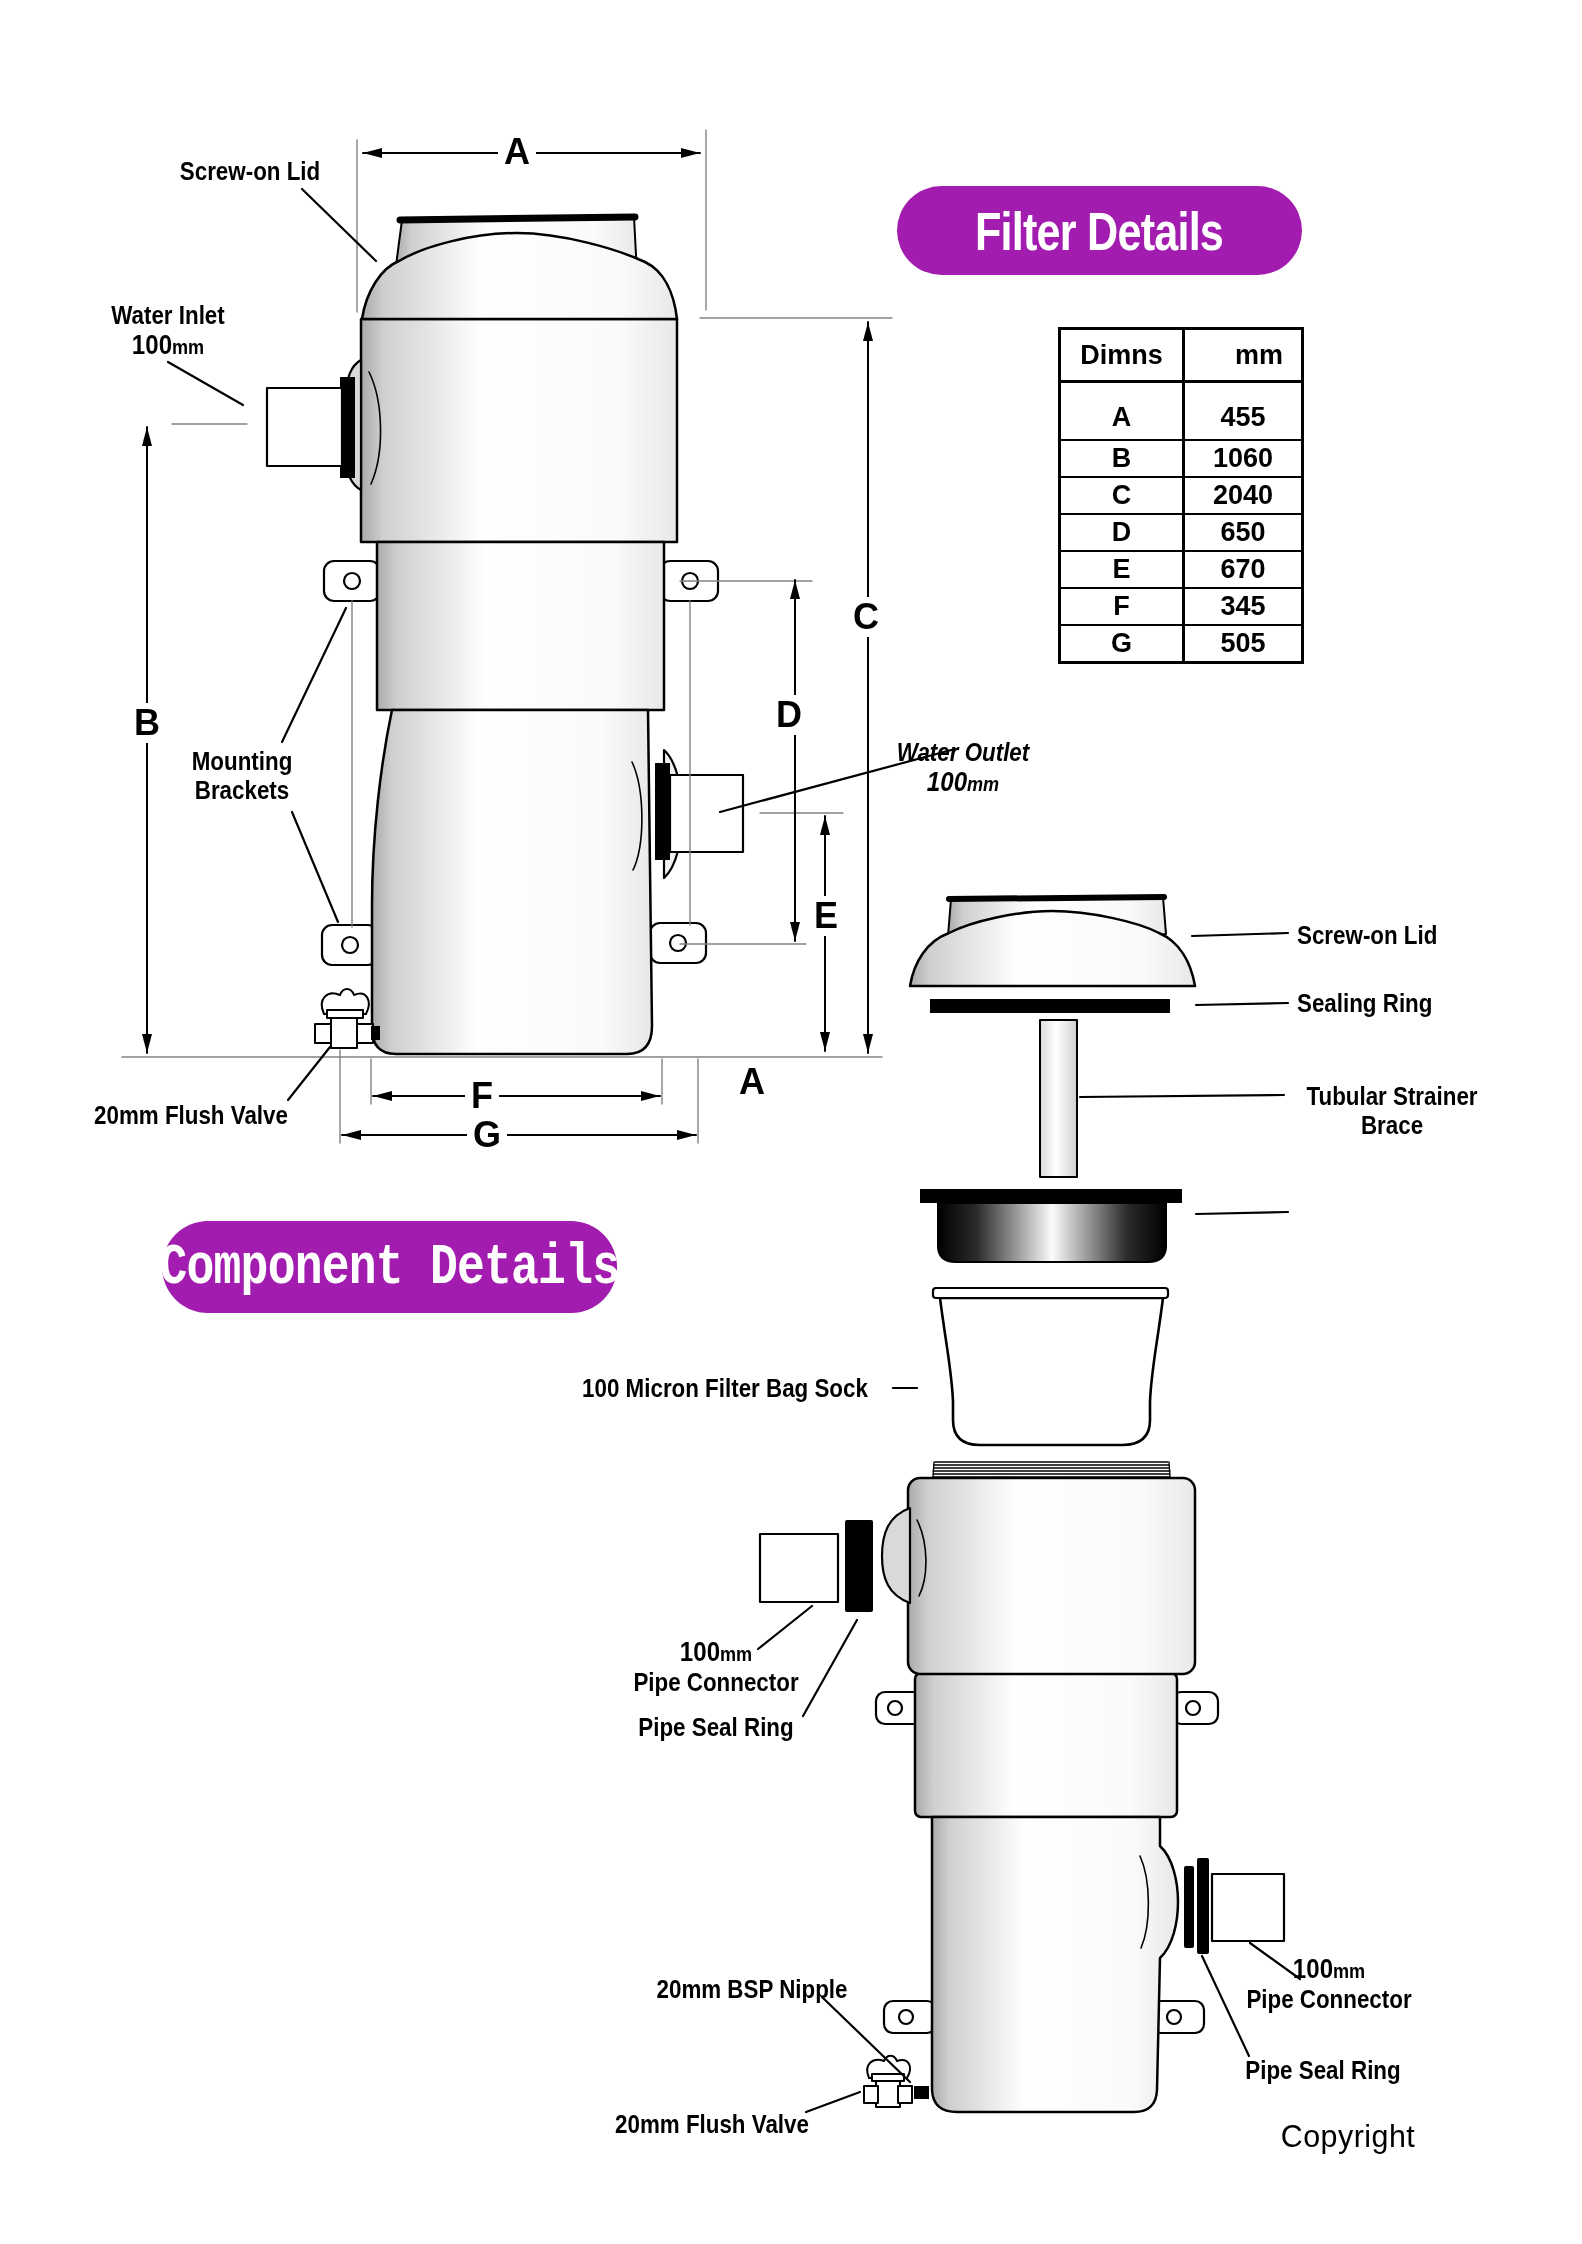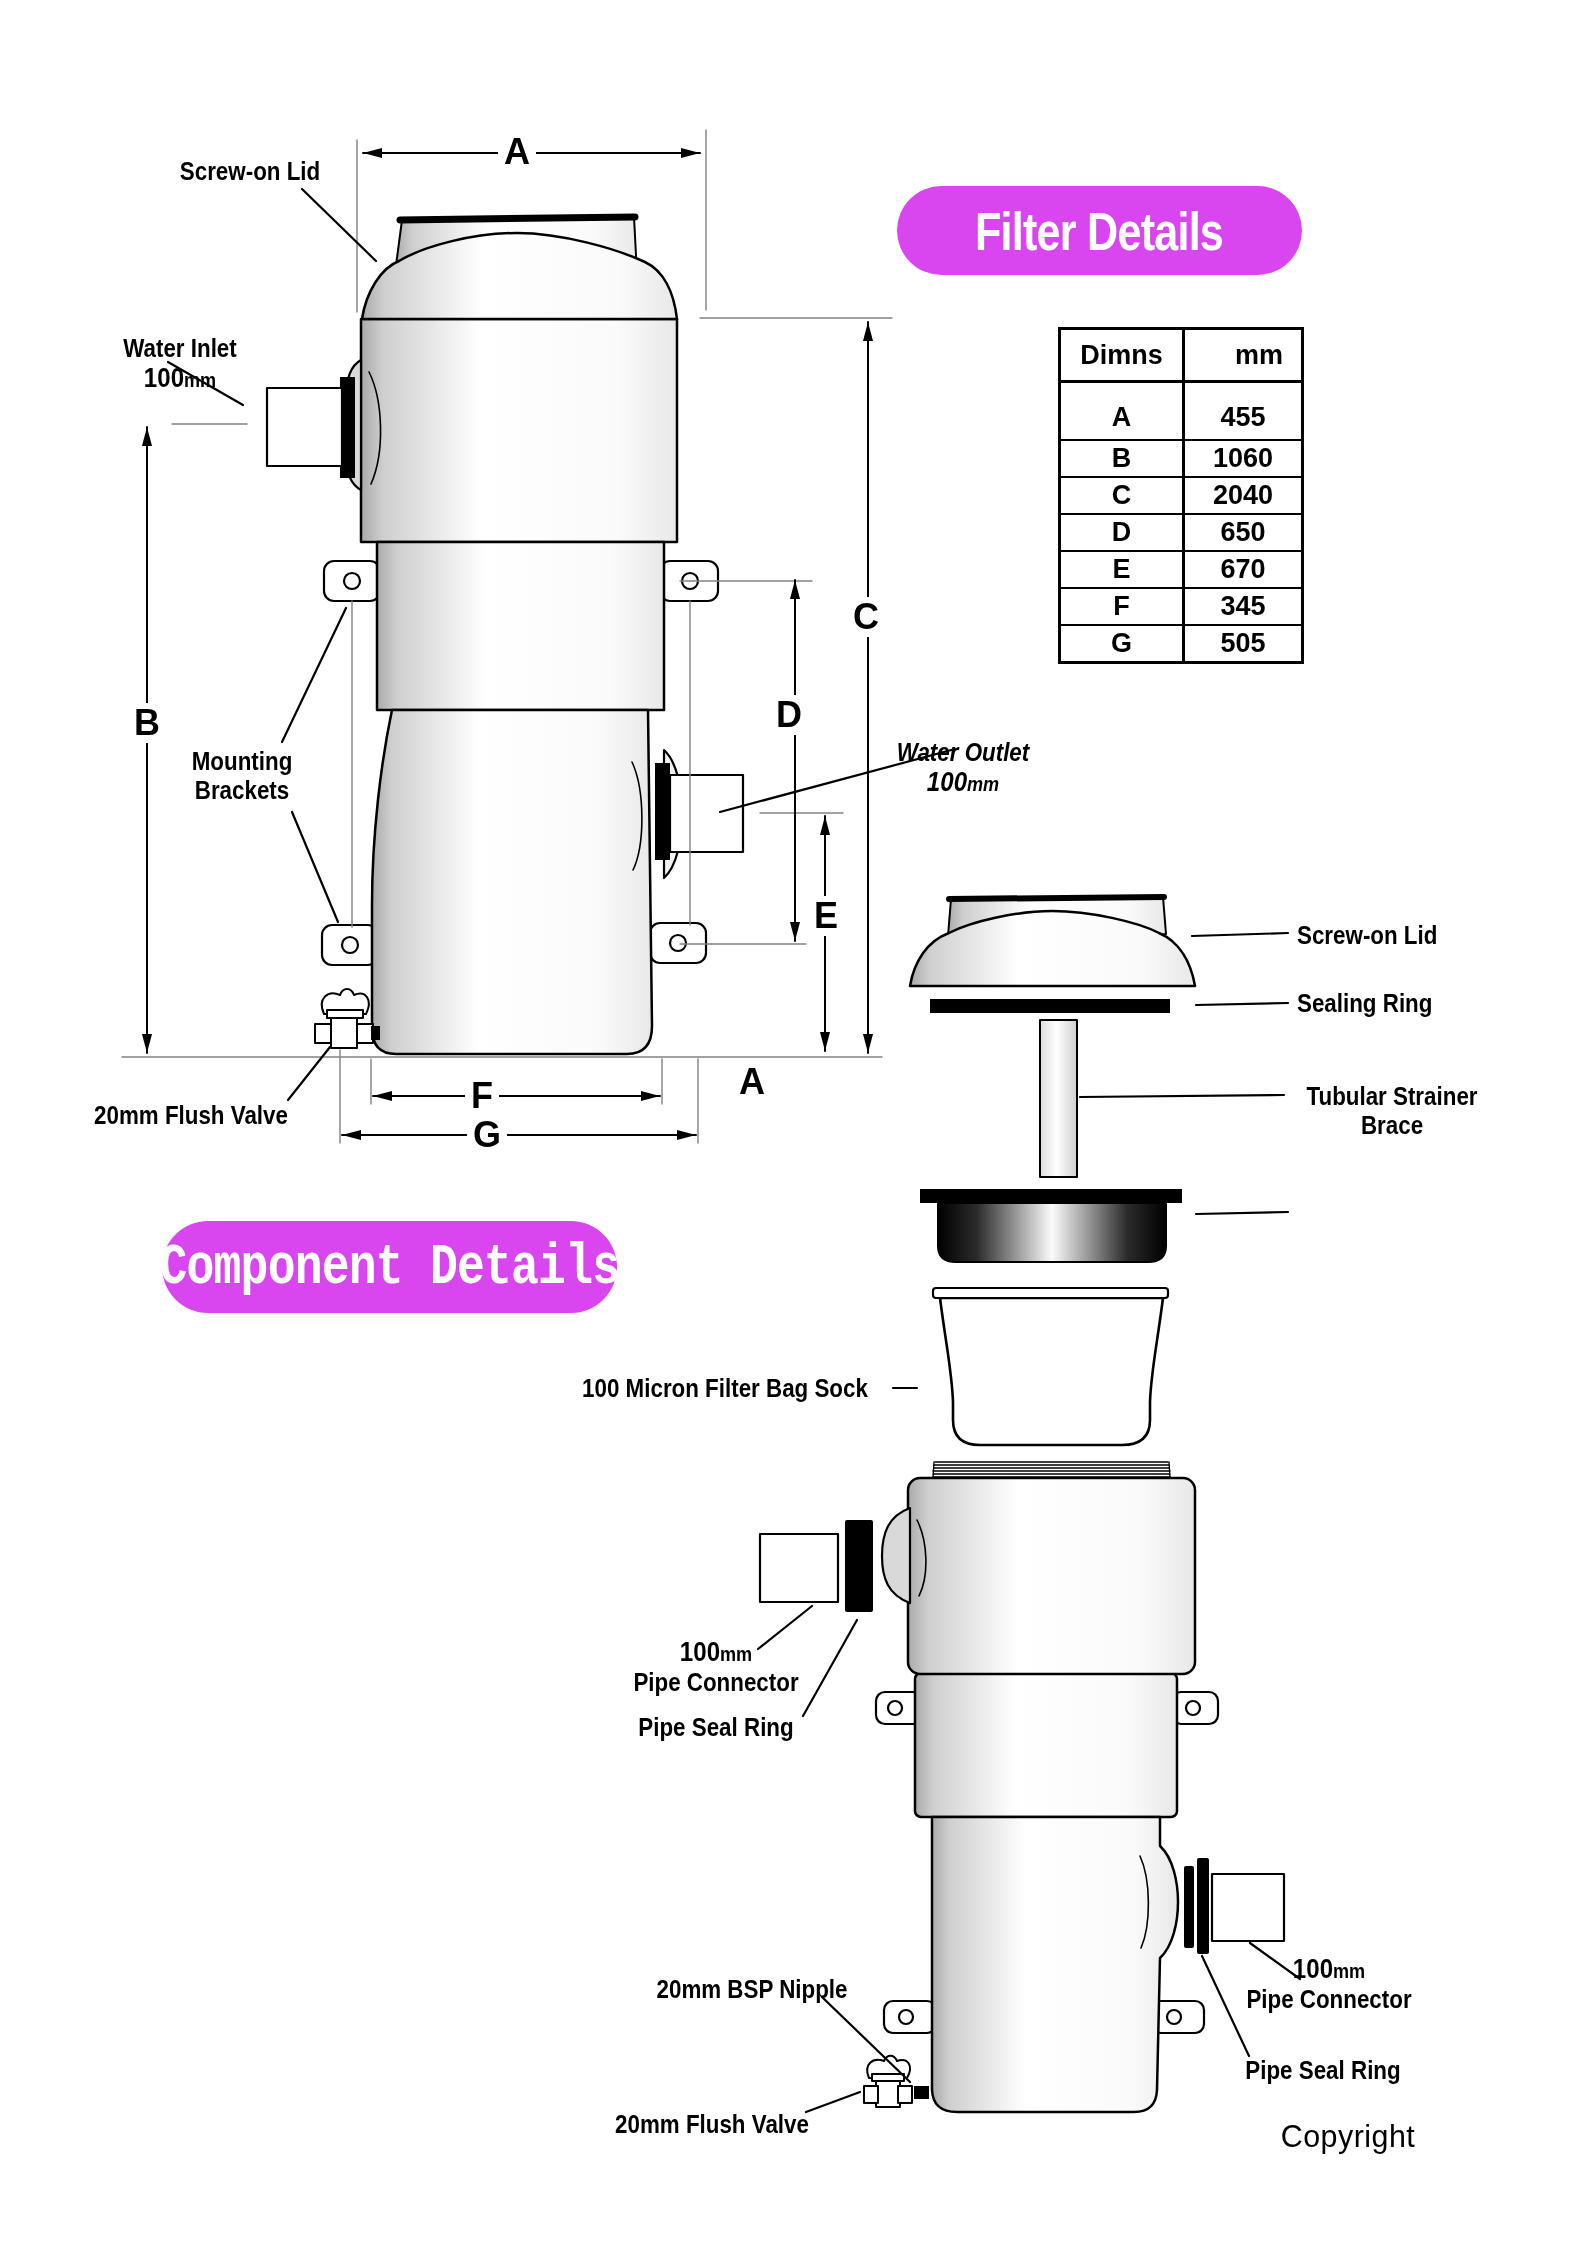"Filter Details" .pill { background: #d946ef -> #a21caf }
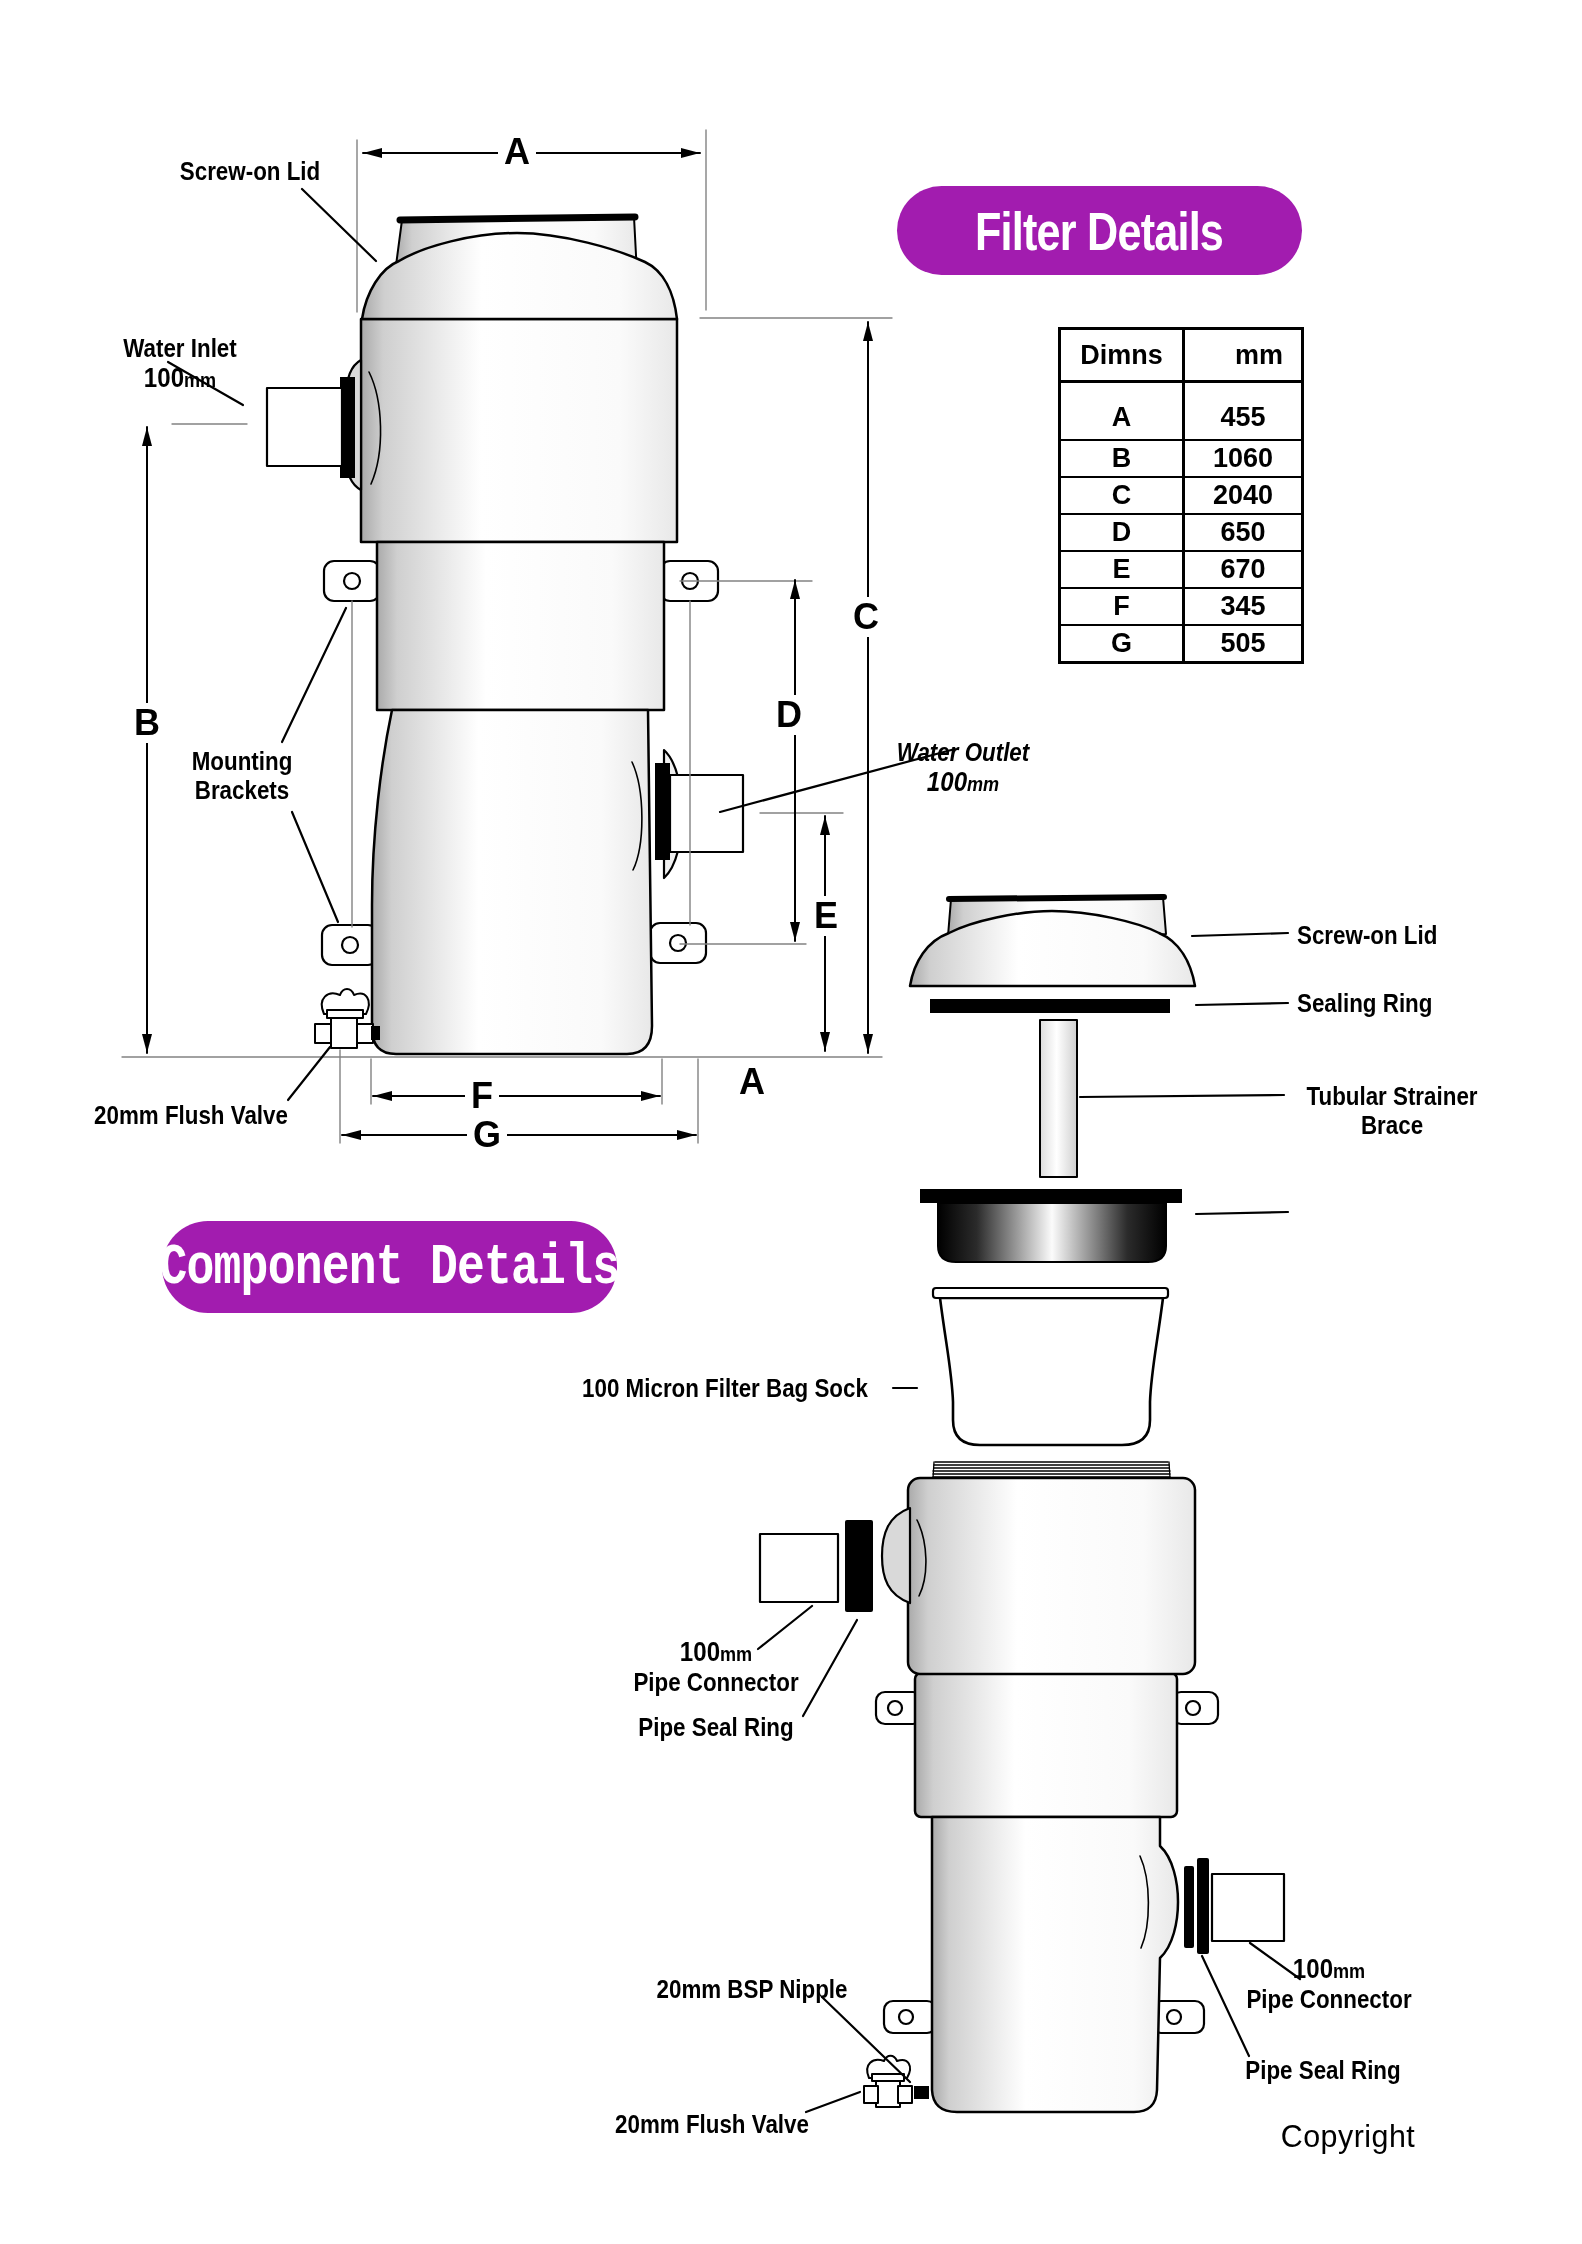"Water Inlet" div.lbl { left: 180px -> 168px; margin-top: 33px -> none }
